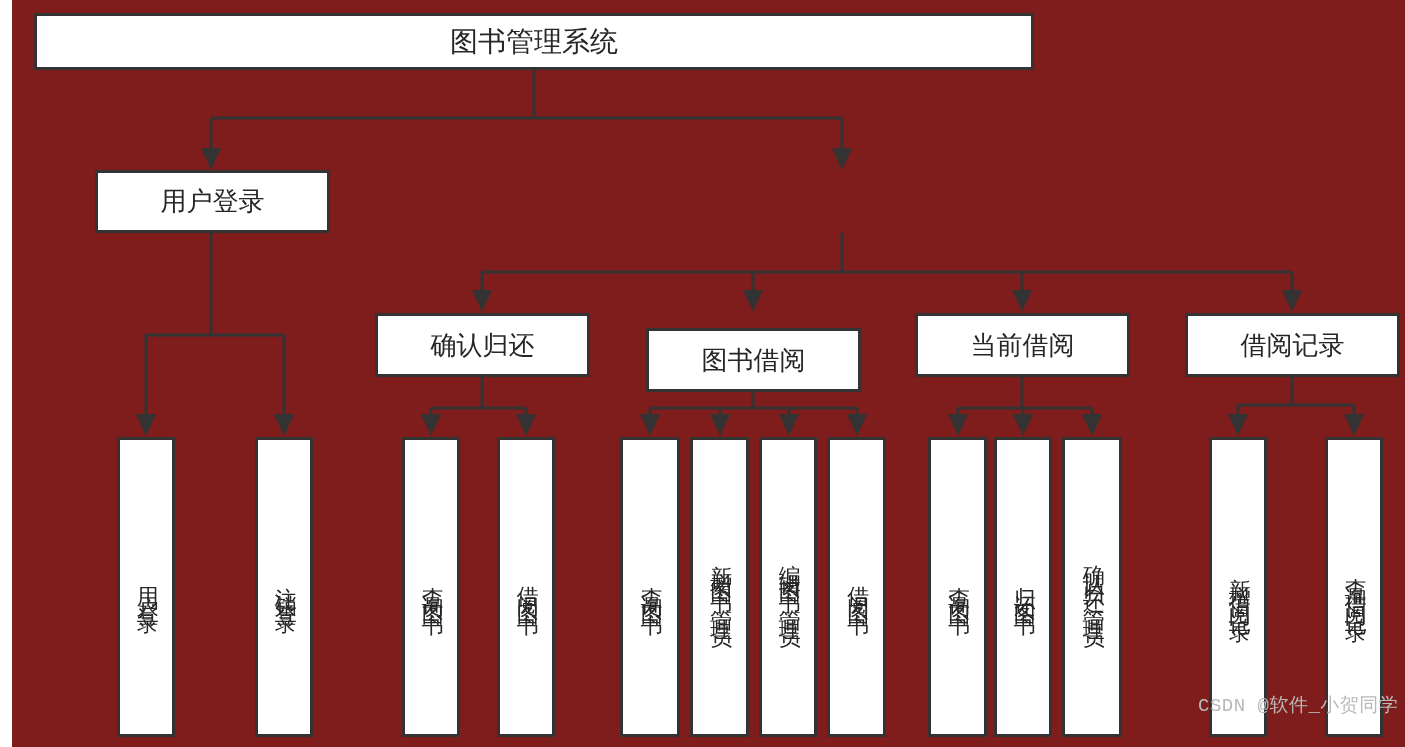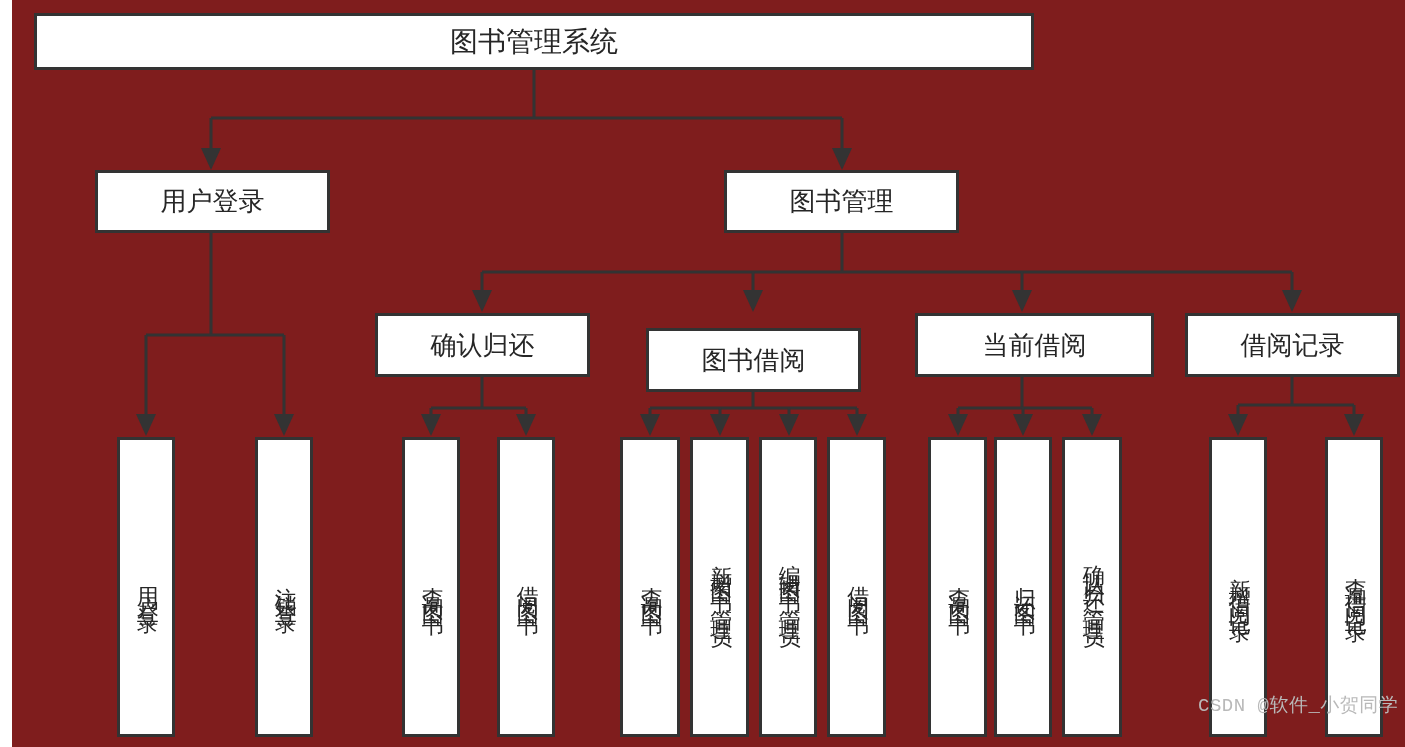"图书管理" div.node { html: <div> <span>图书管理</span> </div> -> none }
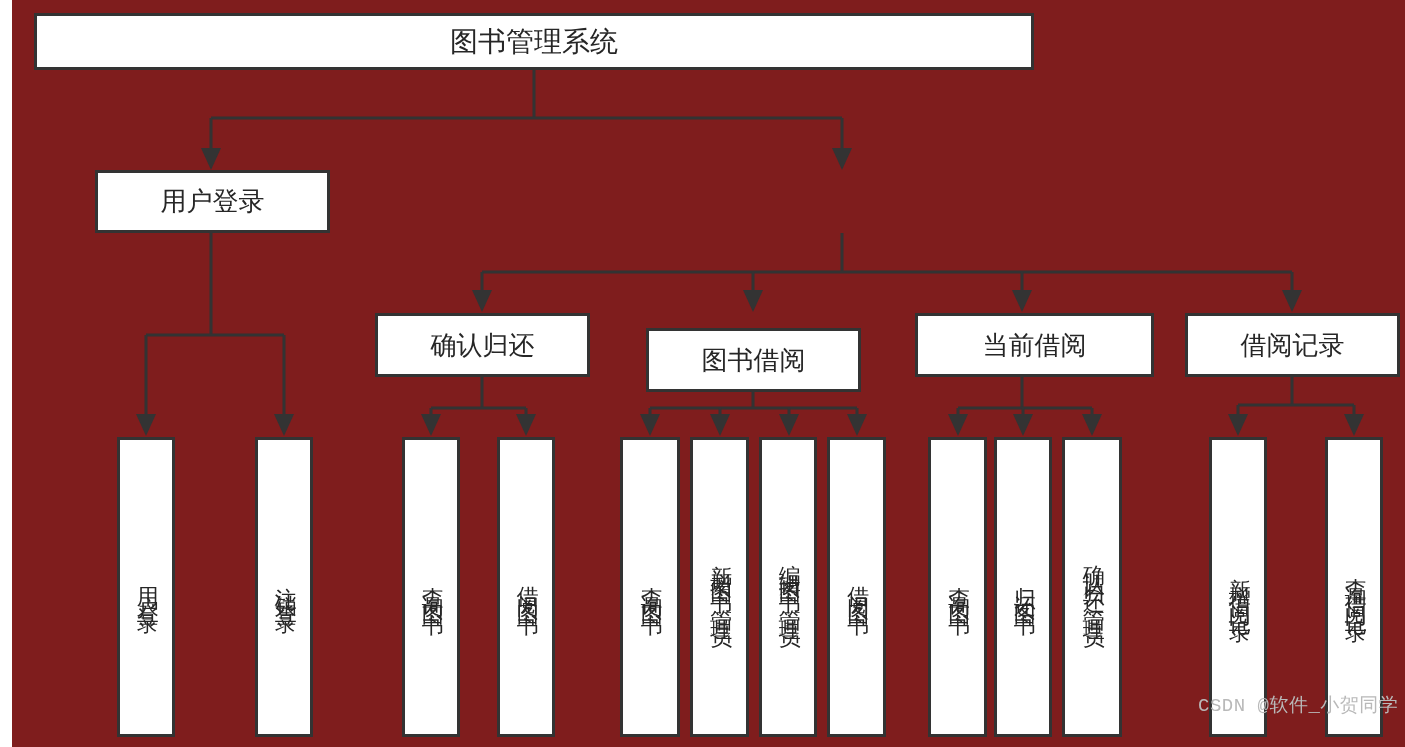"当前借阅" div.node { width: 239px -> 215px }
